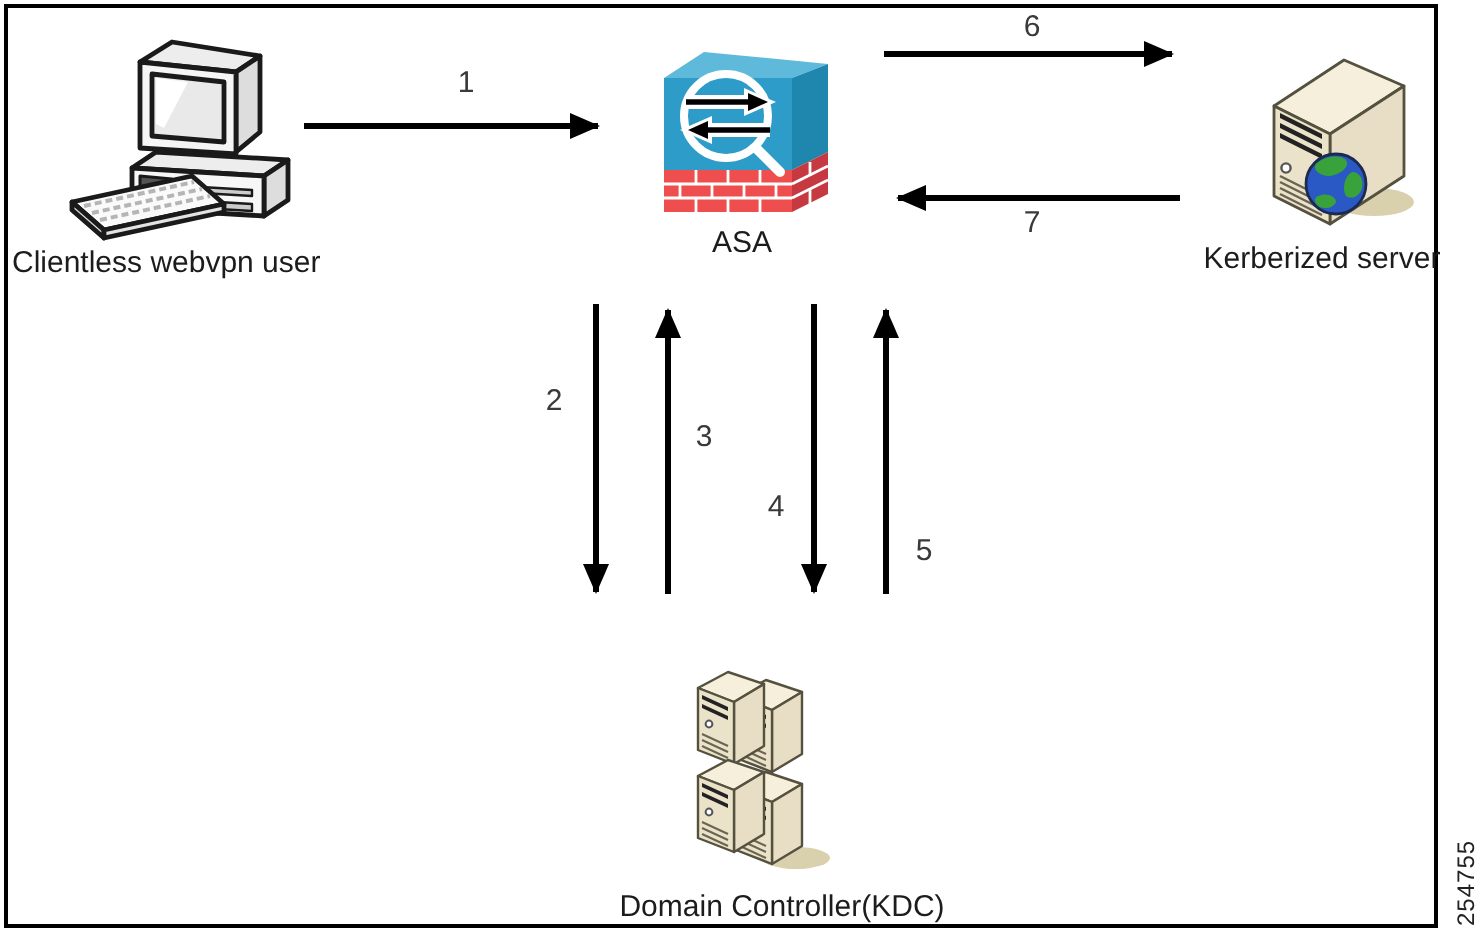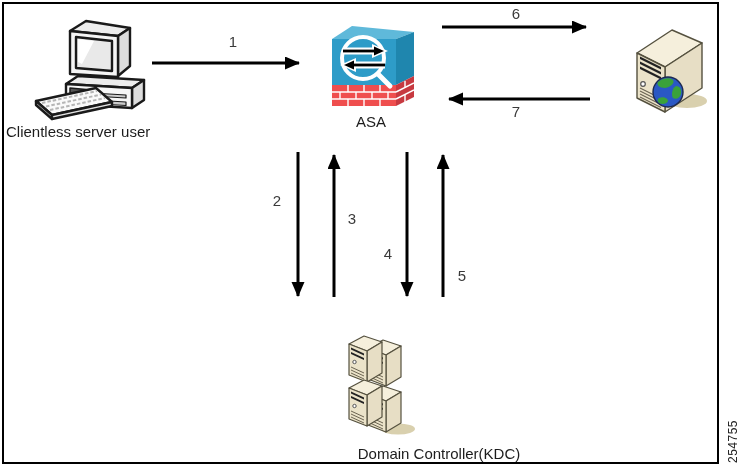"Clientless server user" span.node-label { text: server -> webvpn }
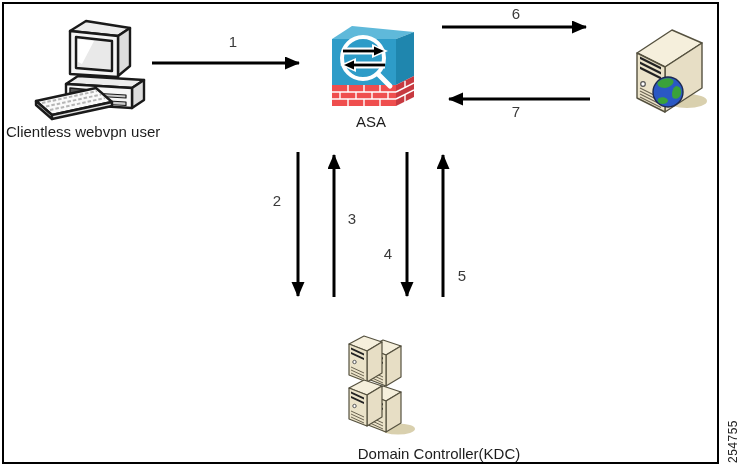"Kerberized server" span.node-label { html: none -> <span>Kerberized server</span> }
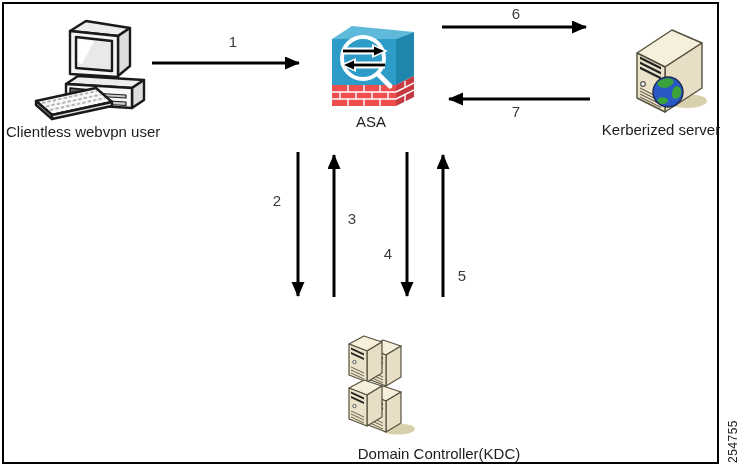"Domain Controller(KDC)" span.node-label { margin-left: 48px -> none }
